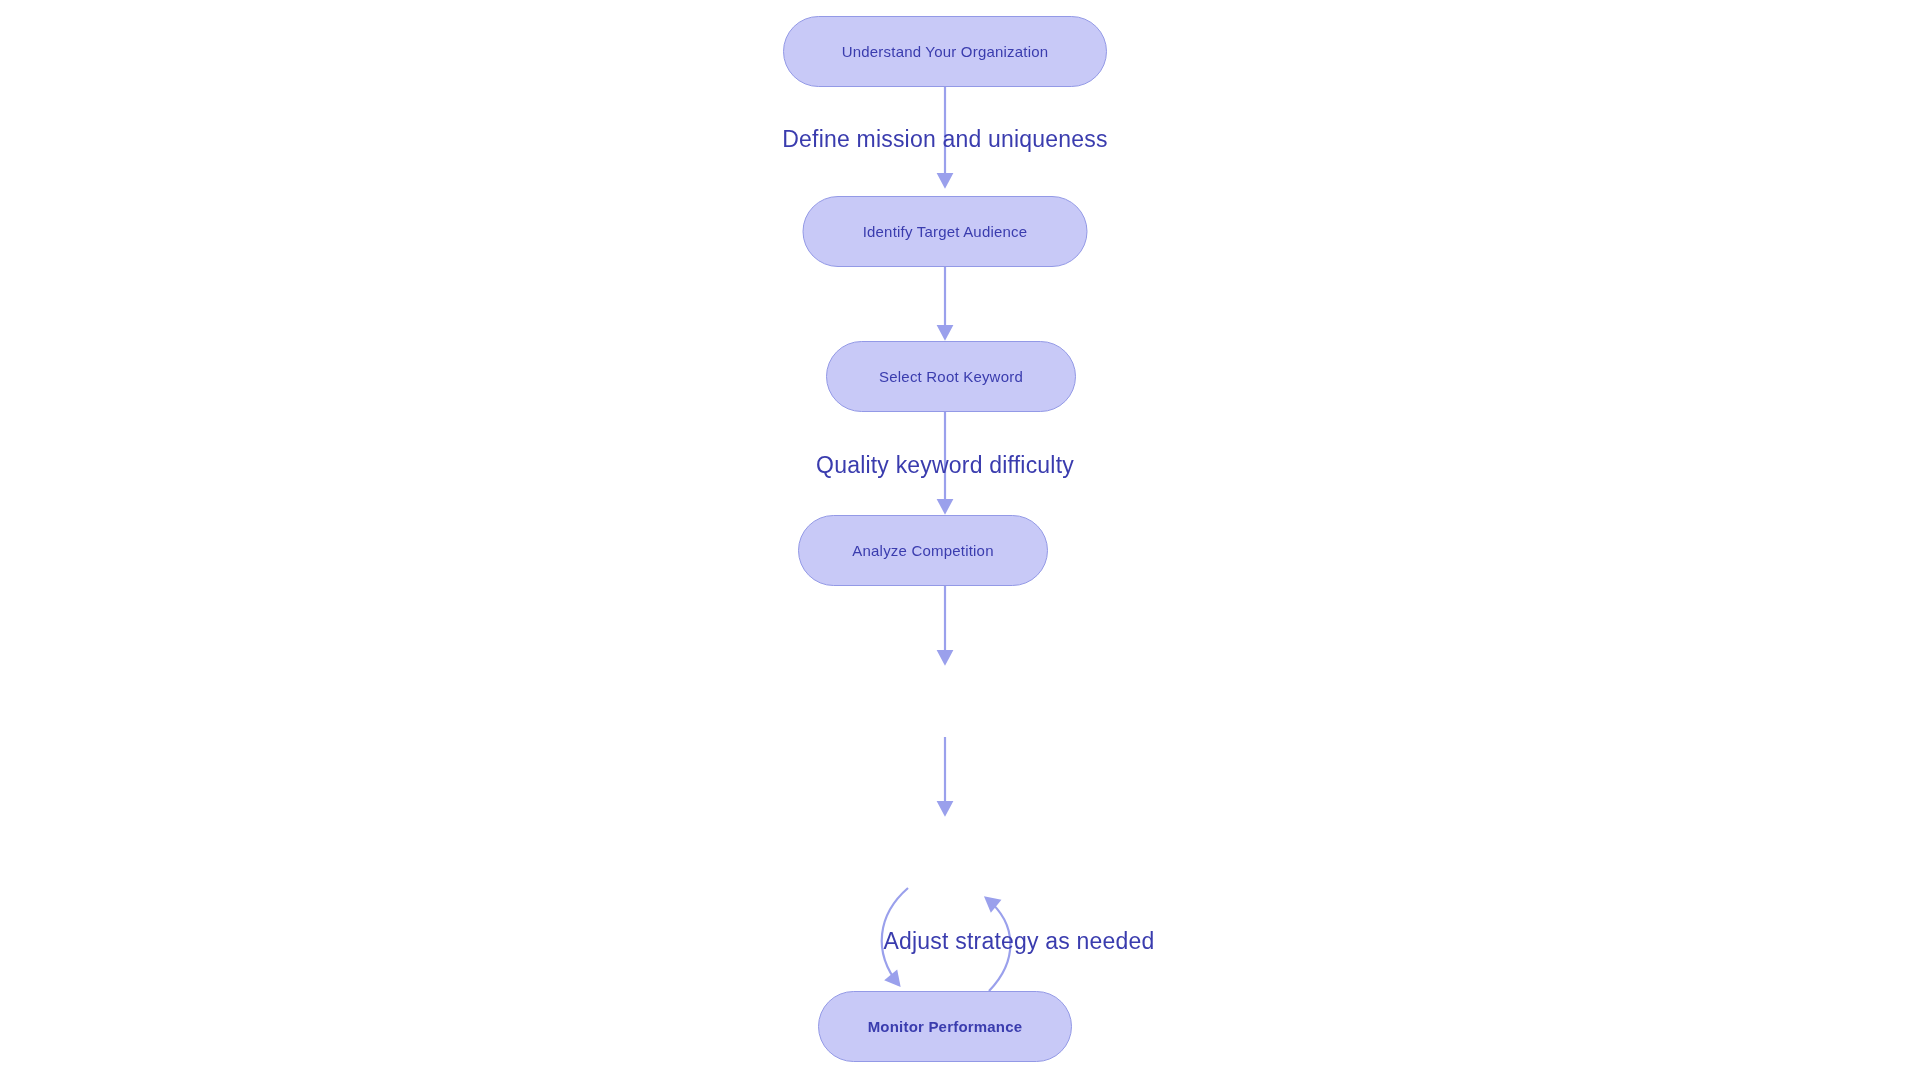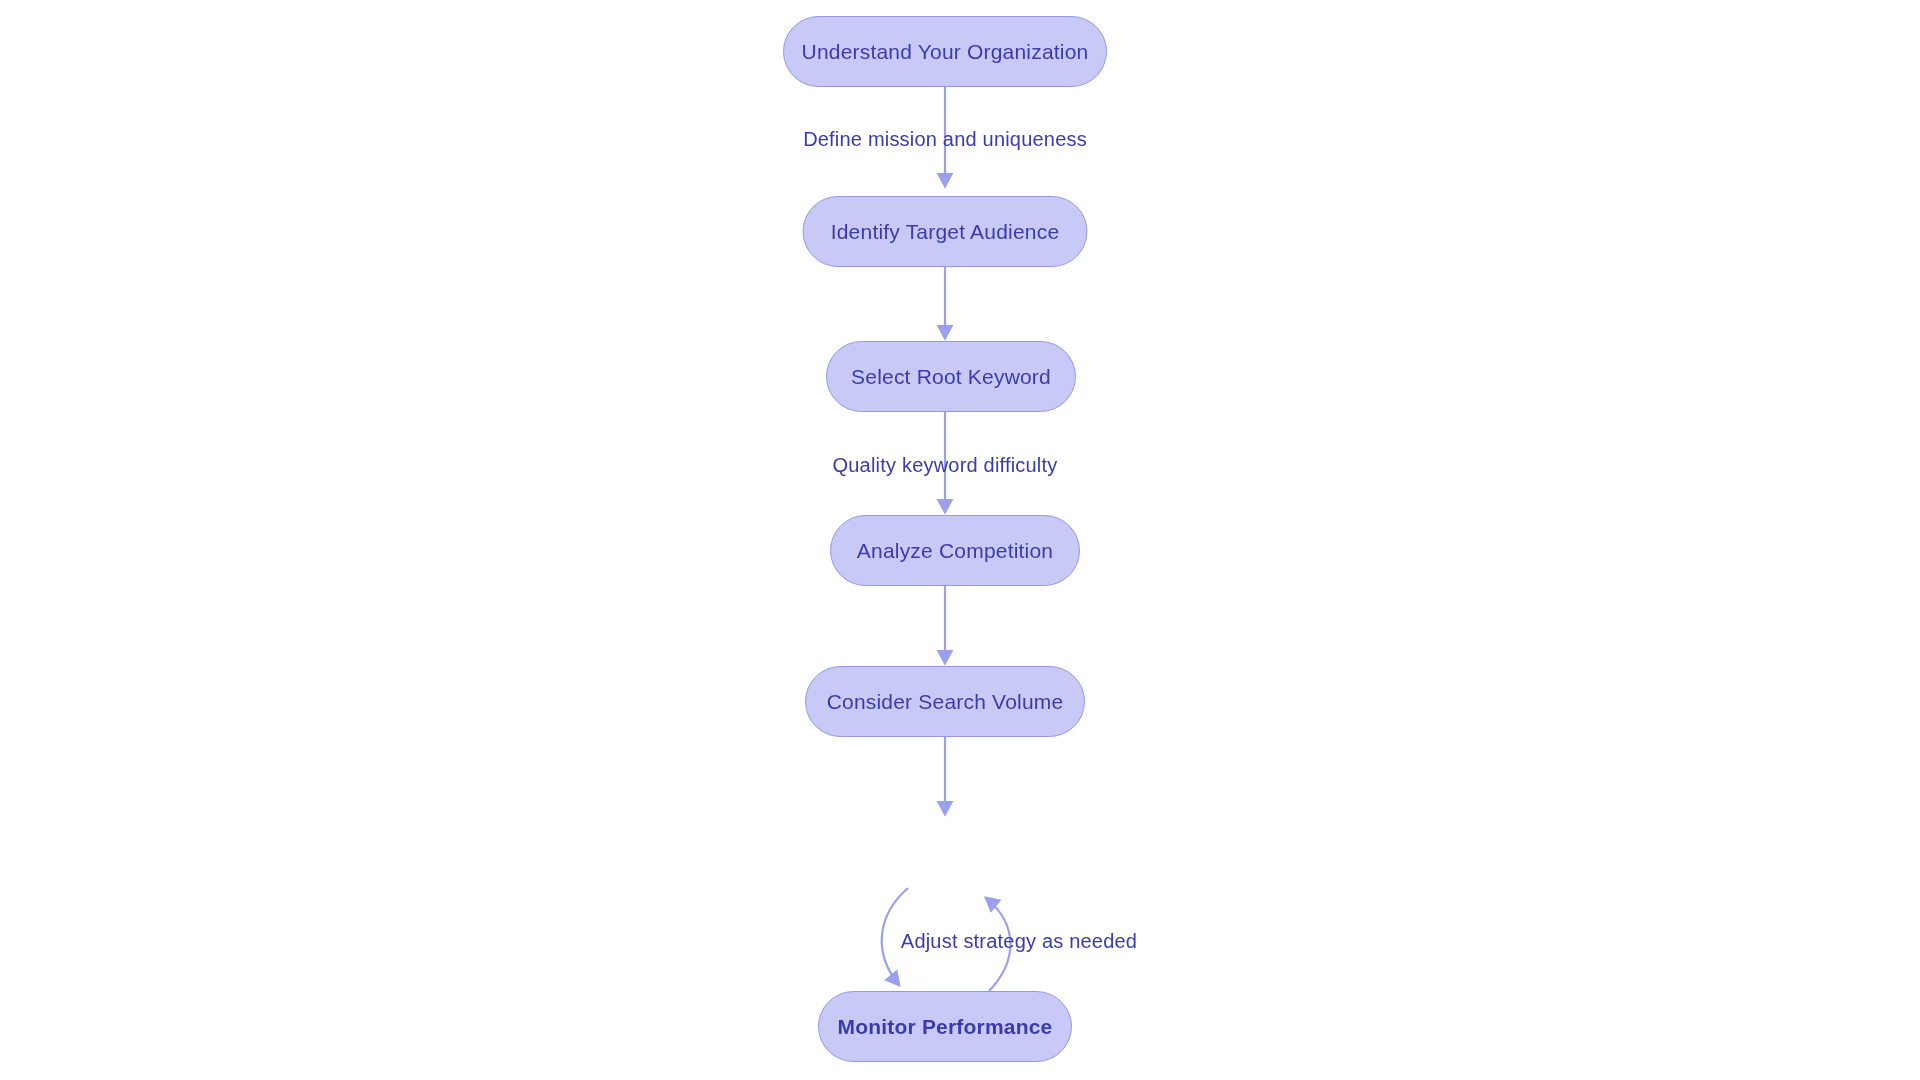"Understand Your Organization" .node { font-size: 21px -> 15px }
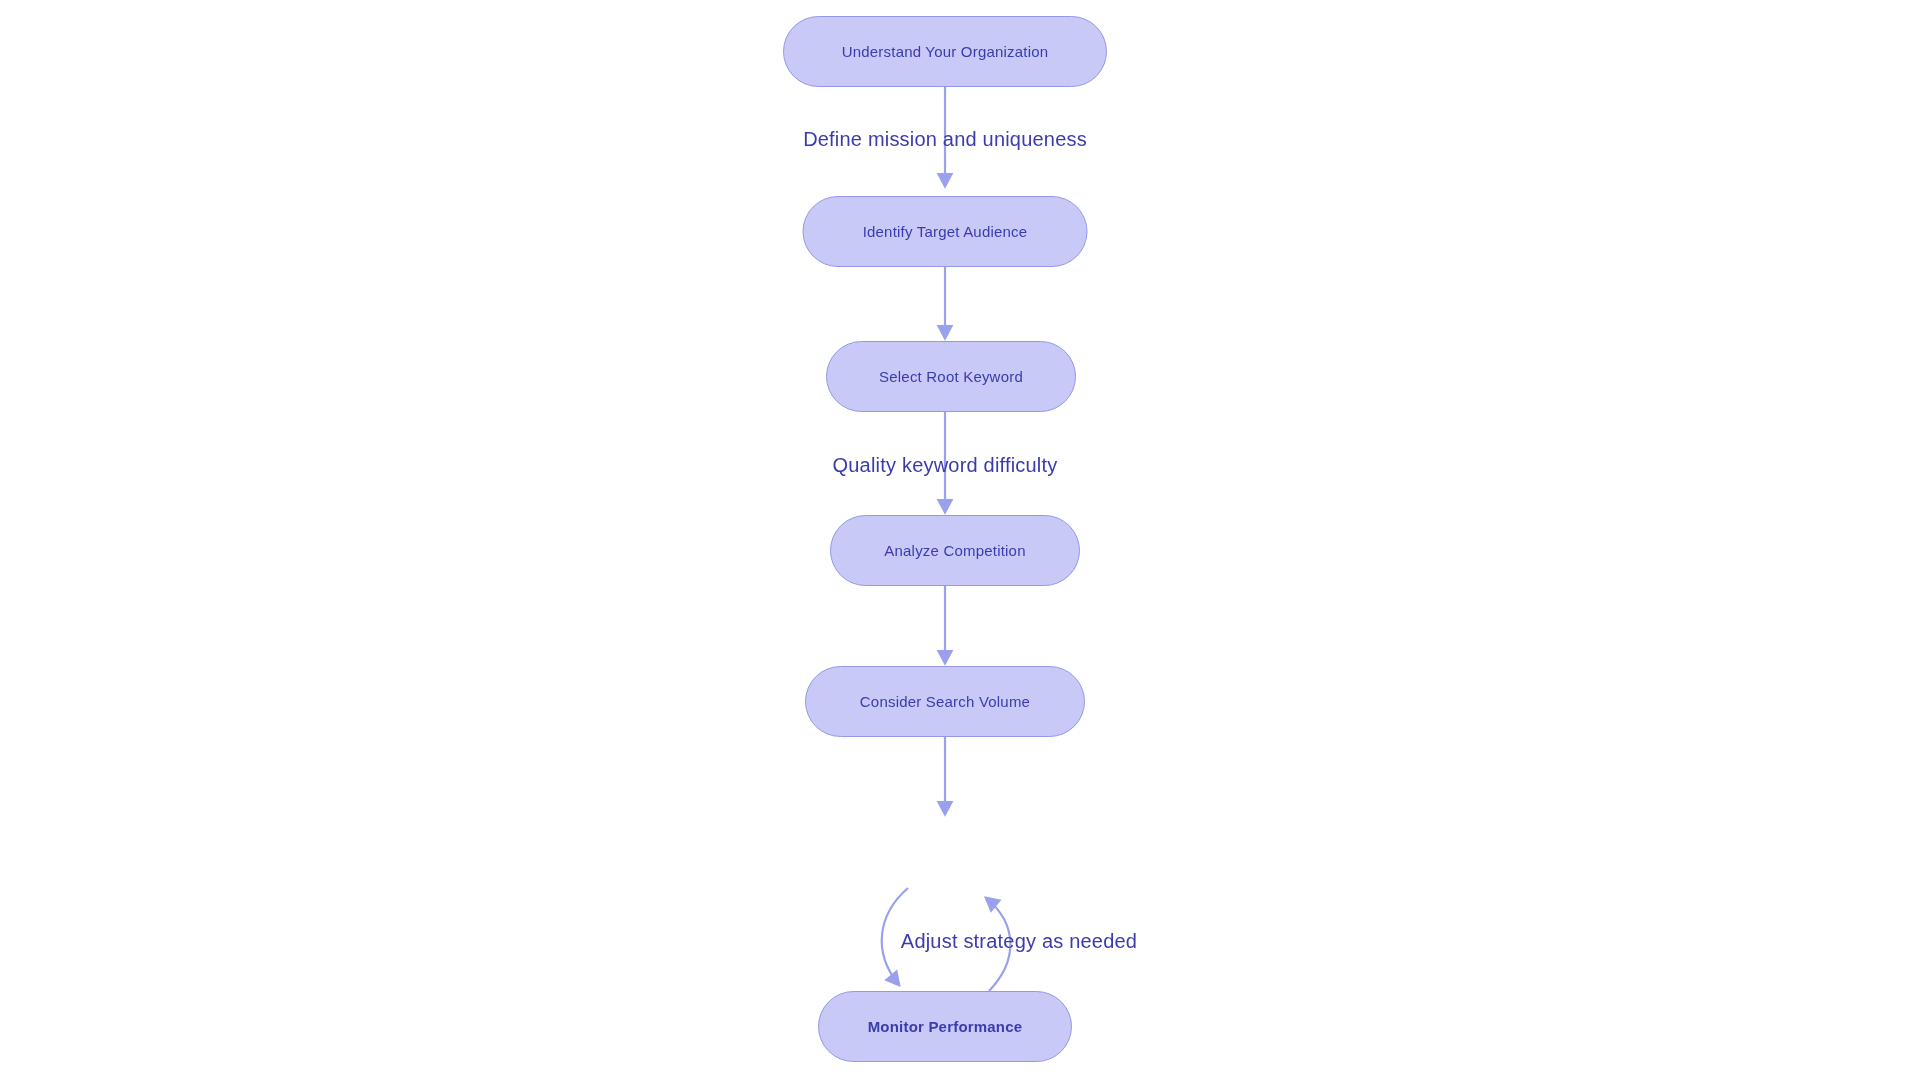"Define mission and uniqueness" .edge-label { font-size: 20px -> 23px }
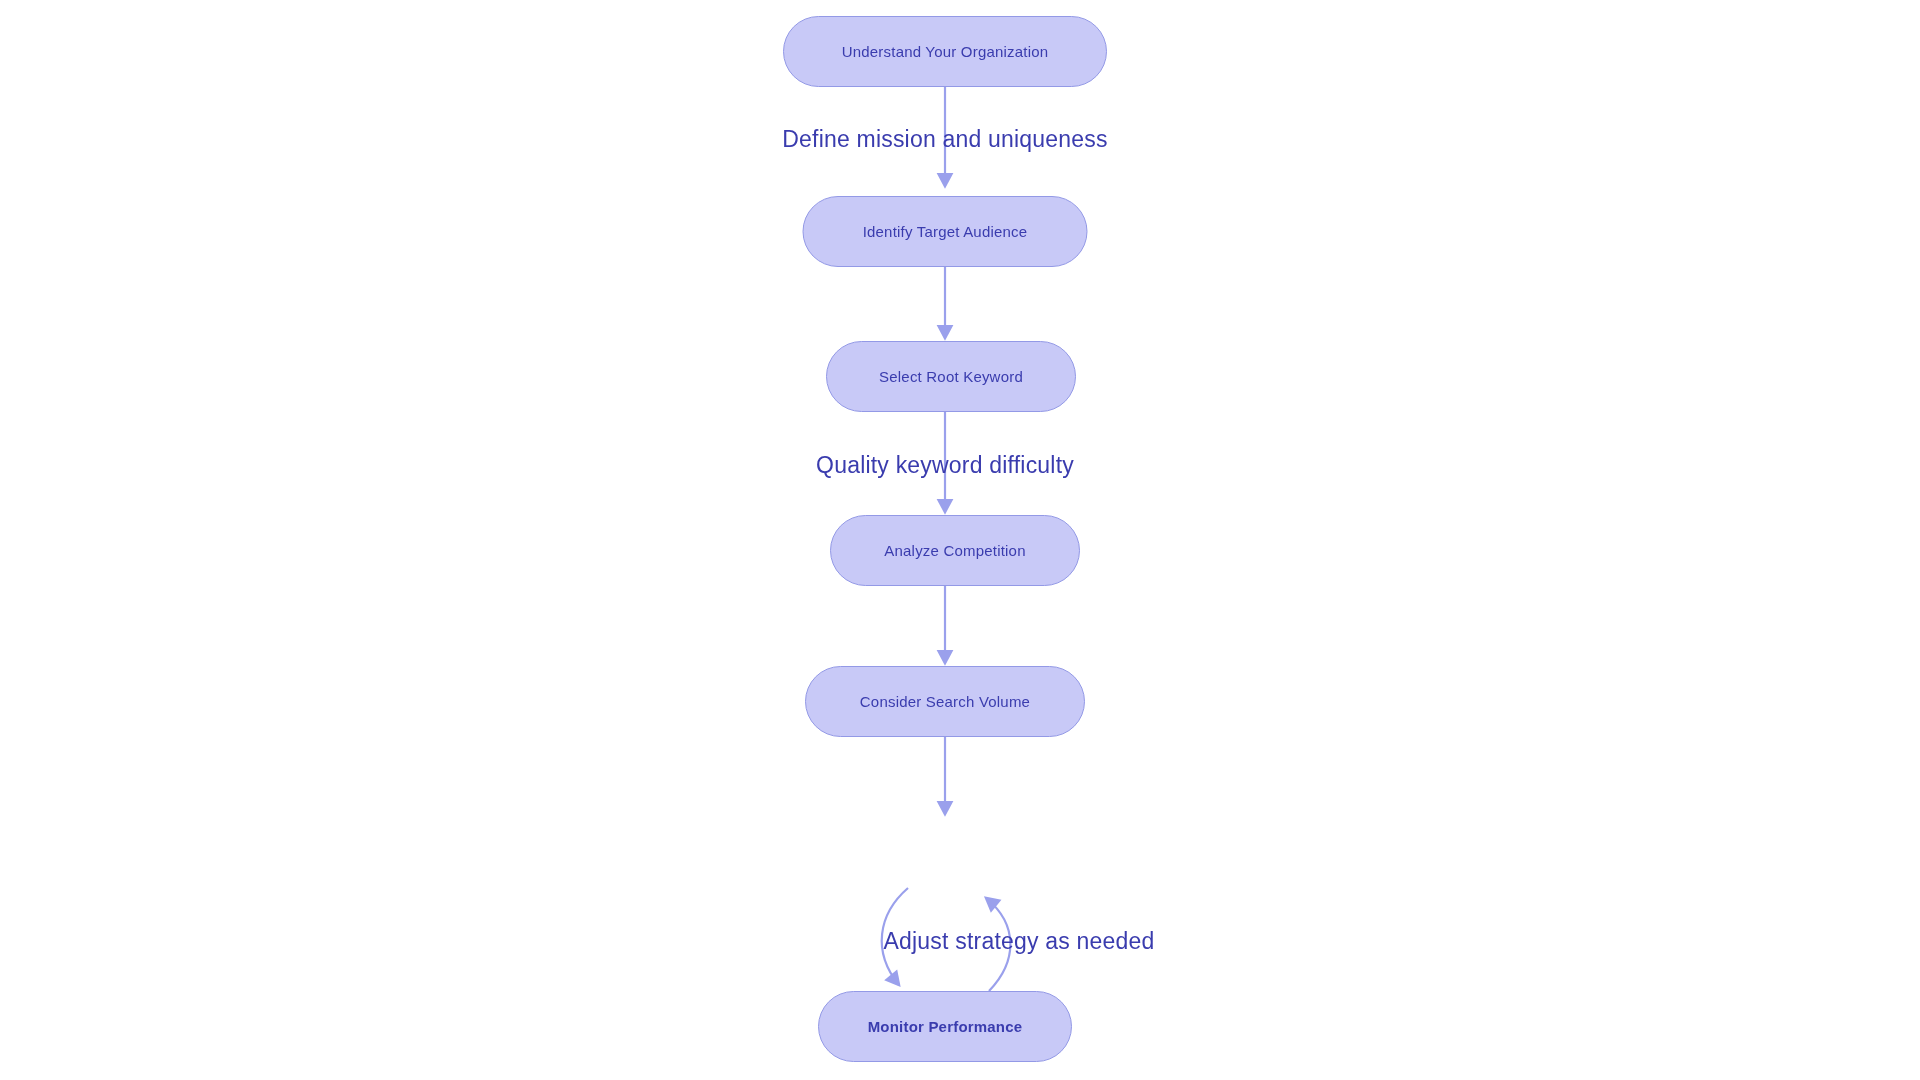"Analyze Competition" .n4 { left: 955px -> 923px }
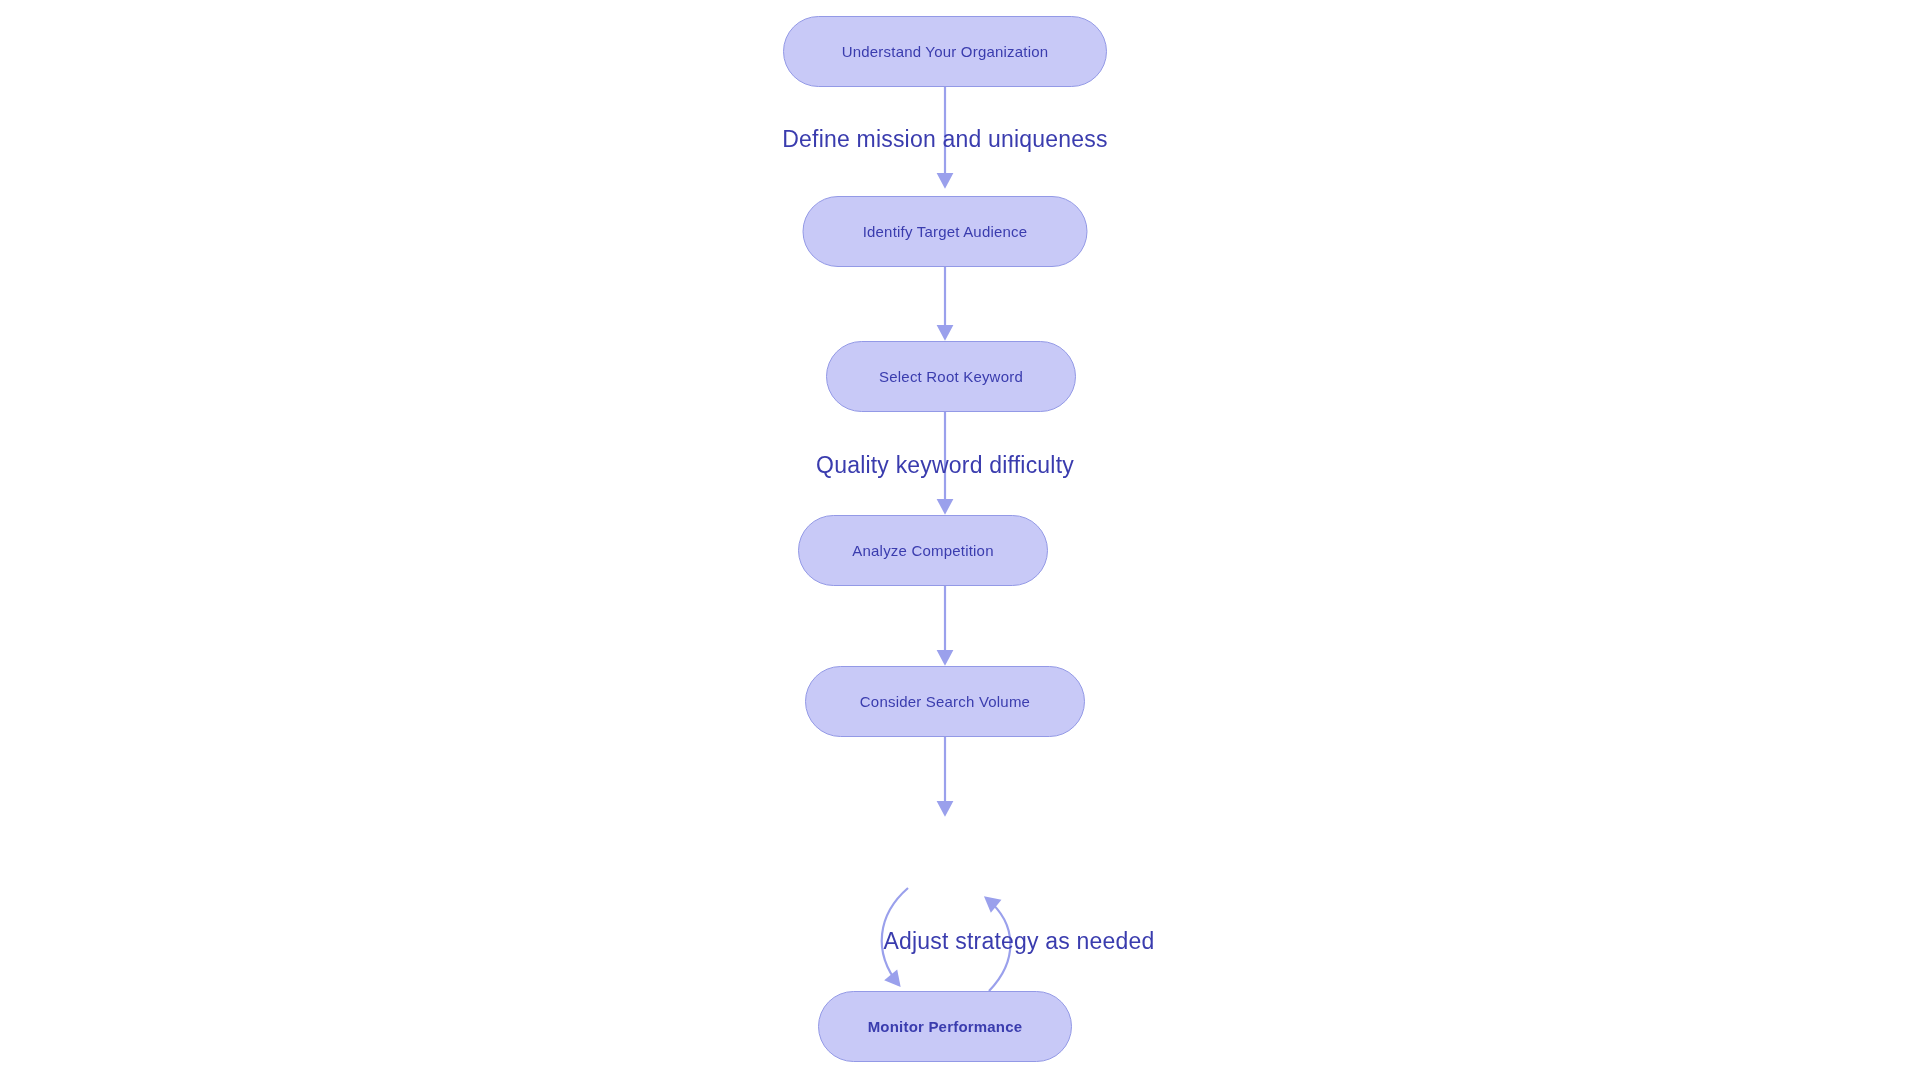"Consider Search Volume" div.node { html: <div> <span>Consider Search Volume</span> </div> -> none }
